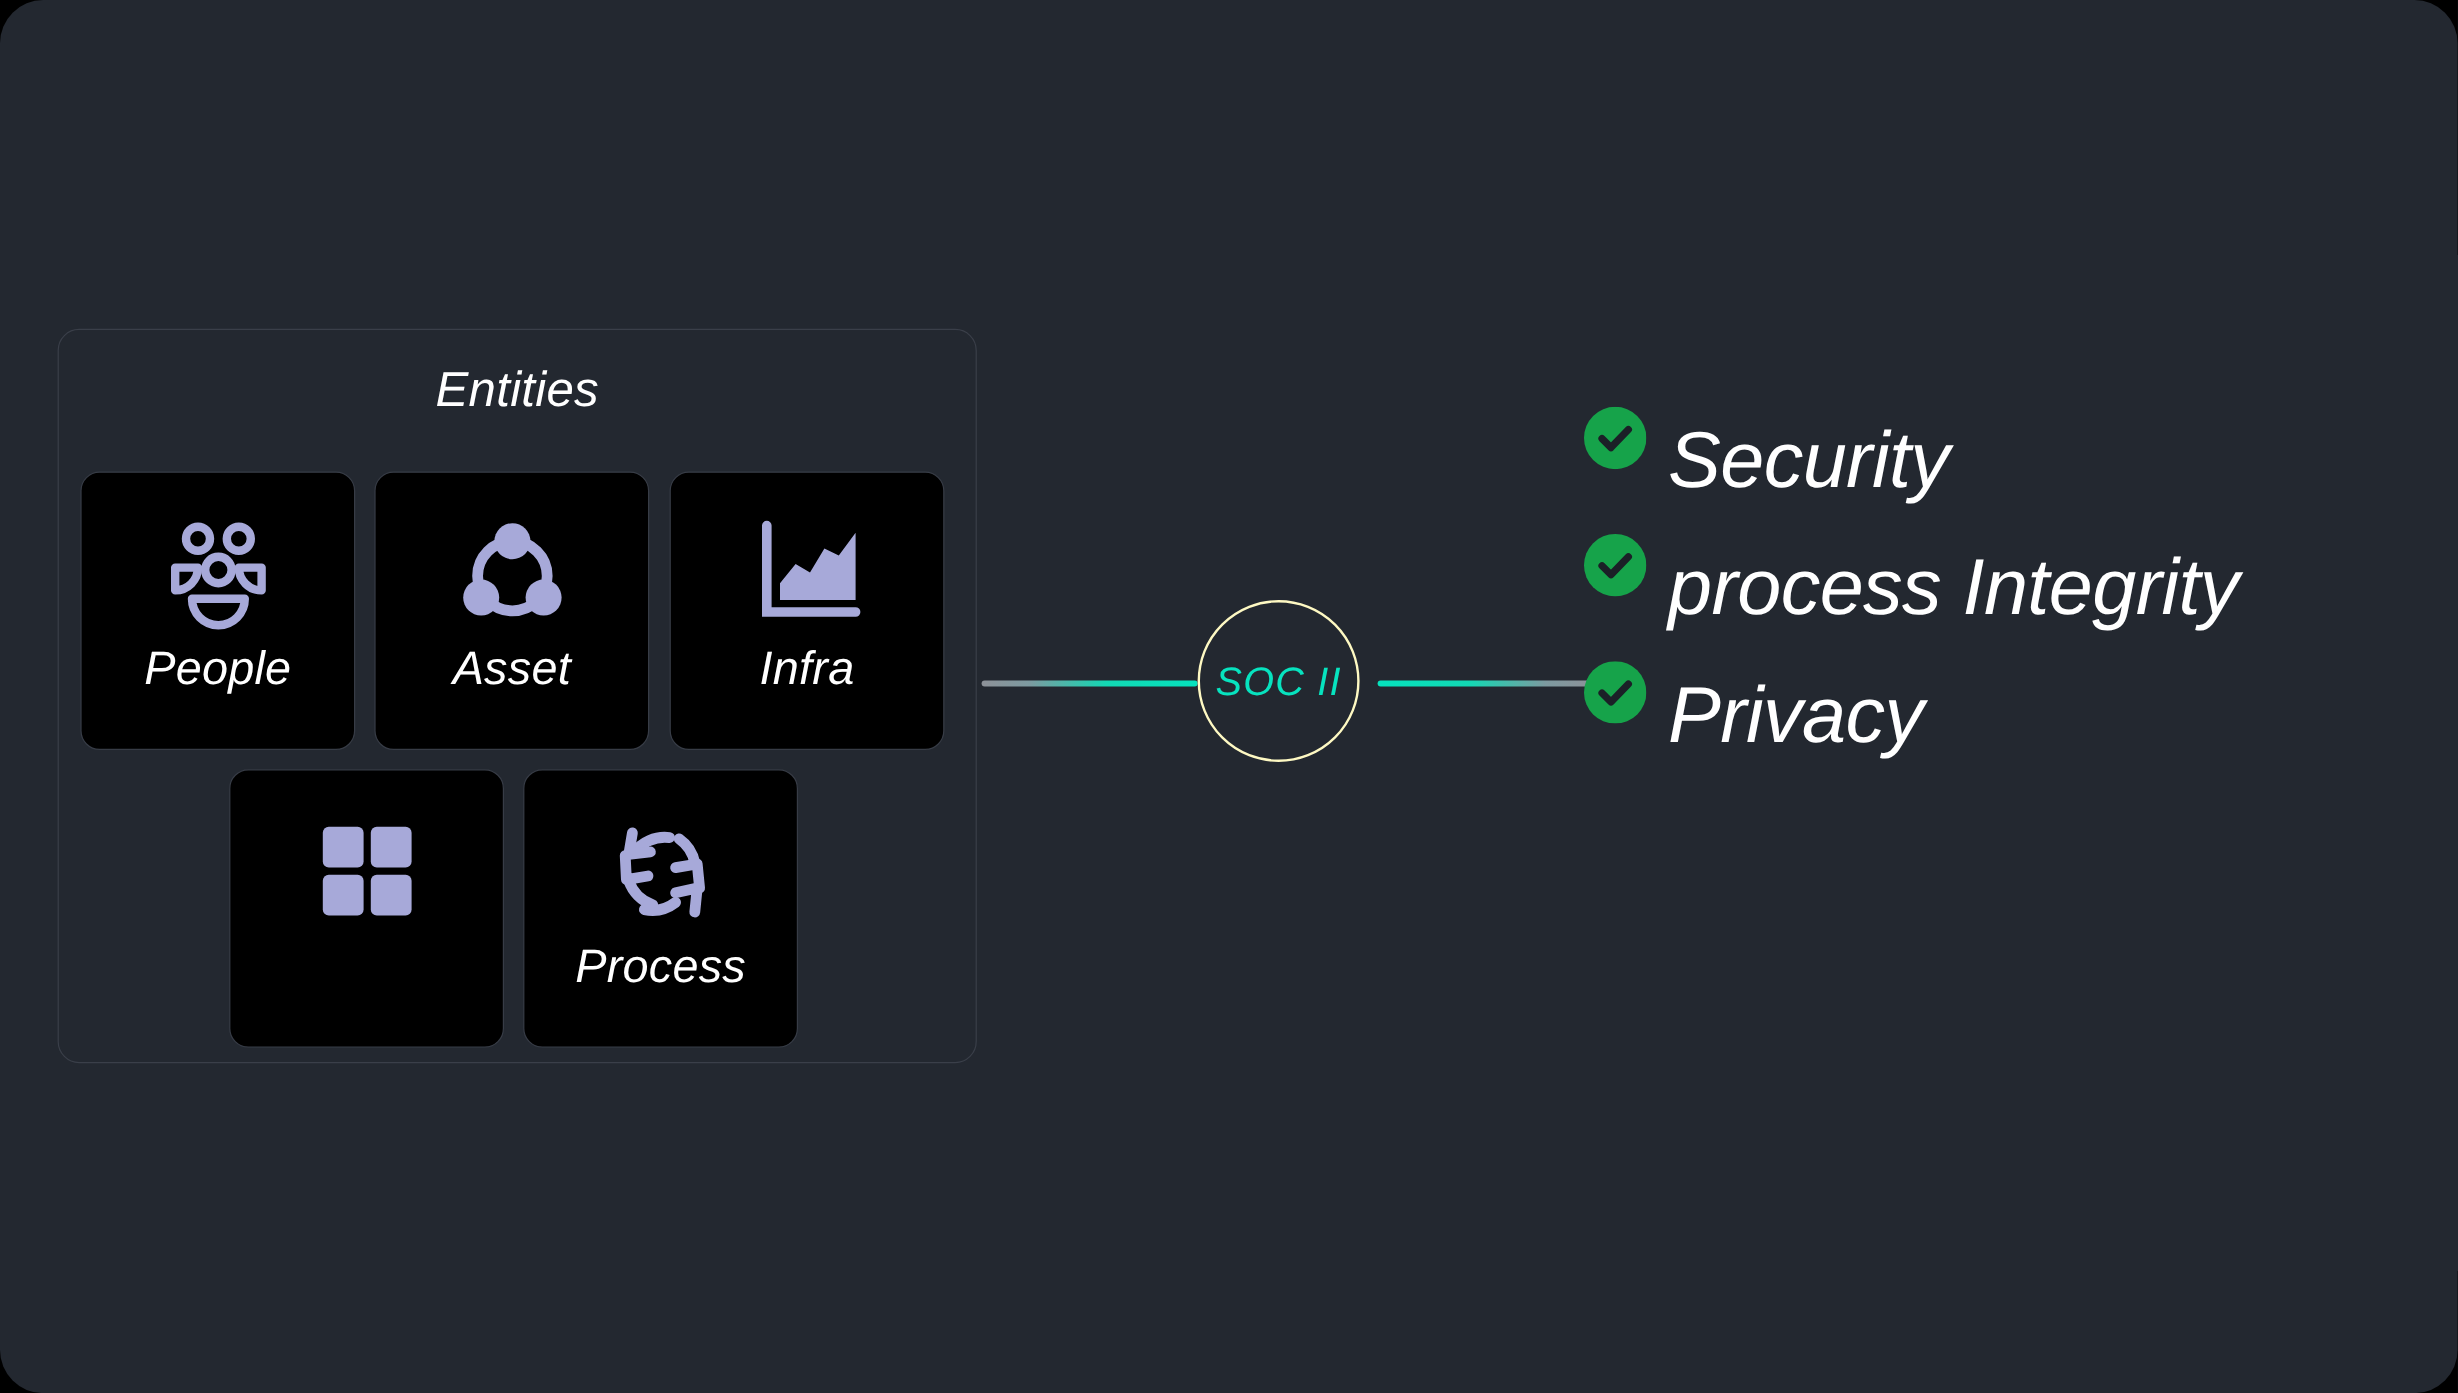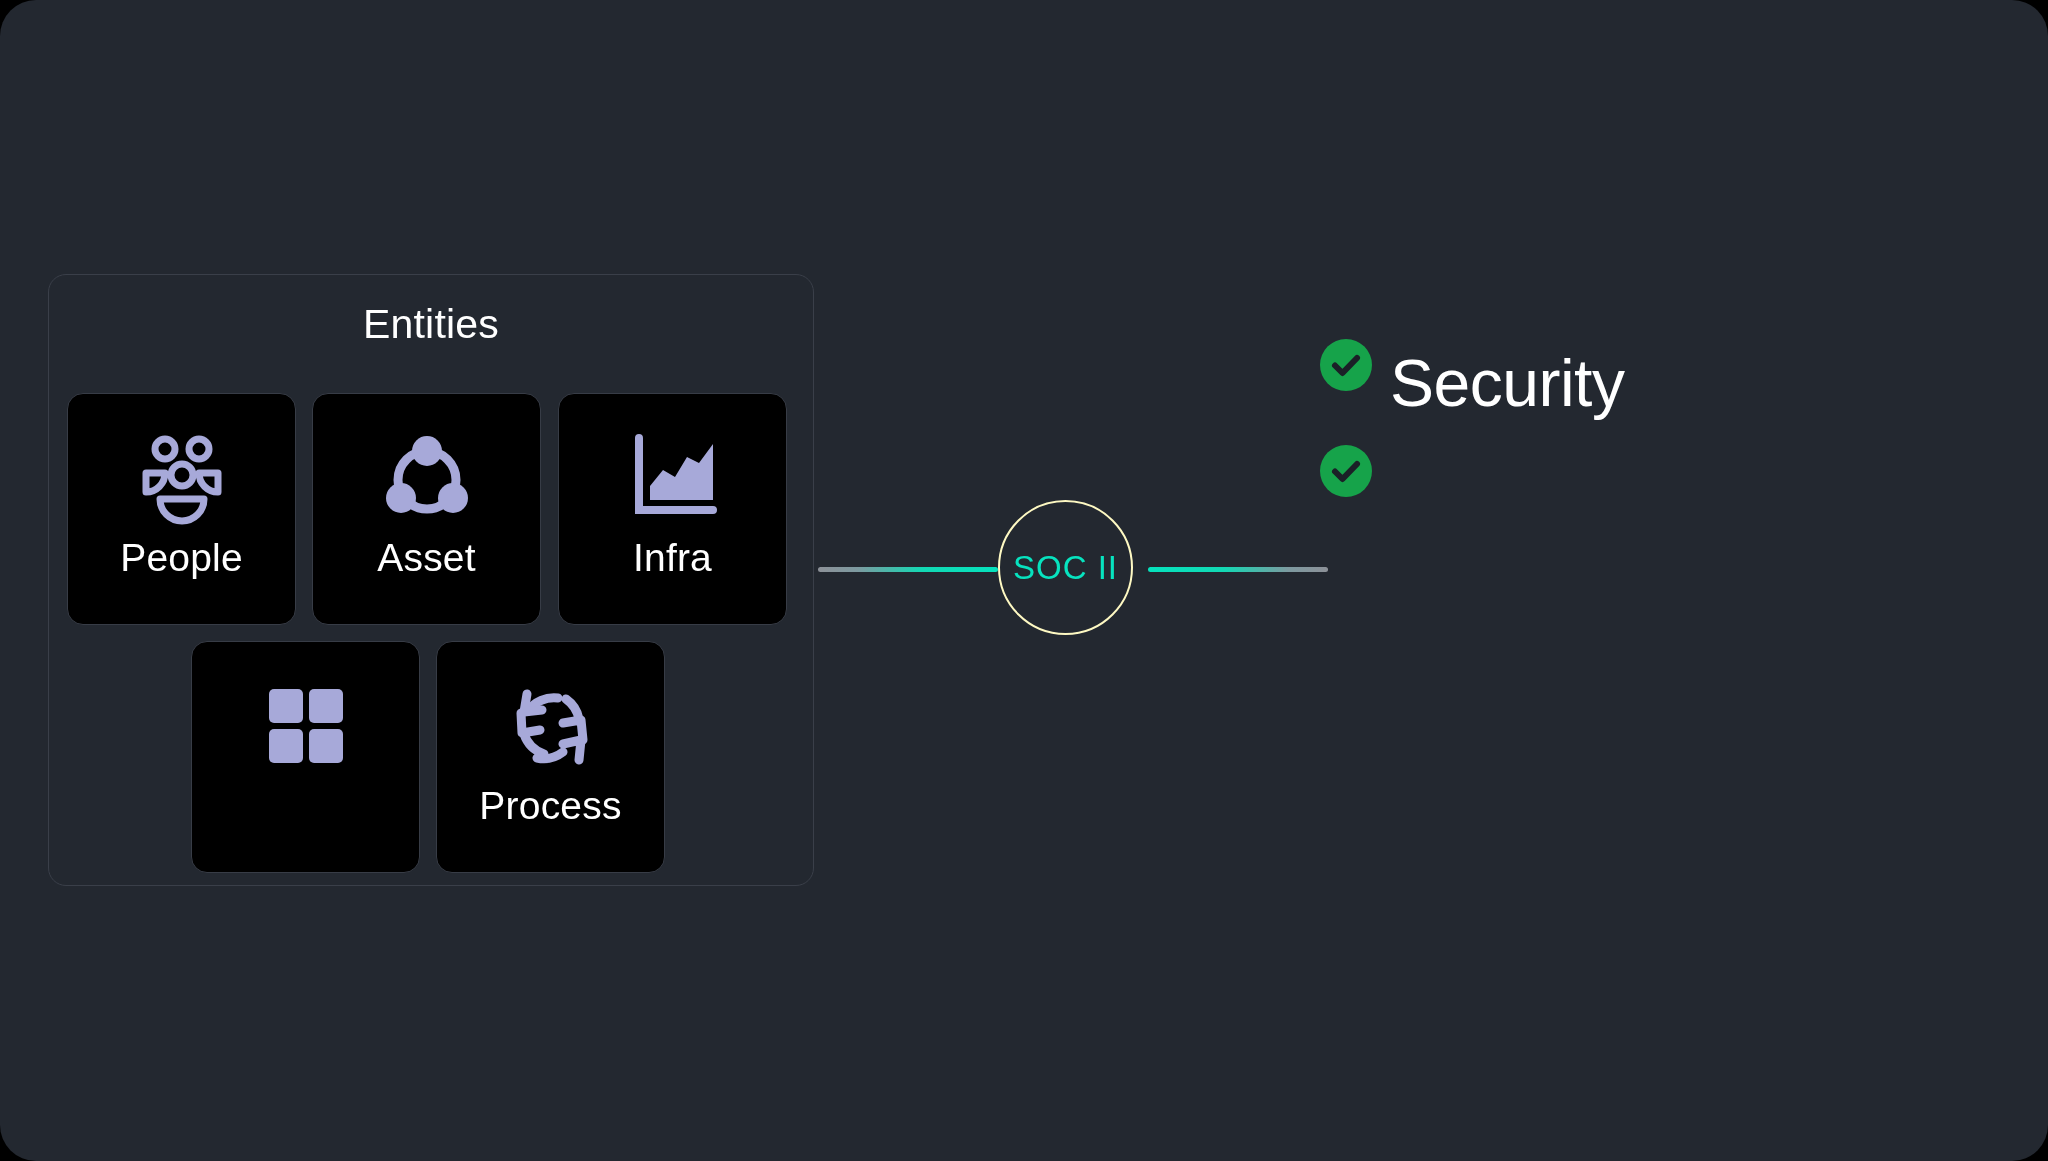"Entities" #canvas { font-style: none -> italic }
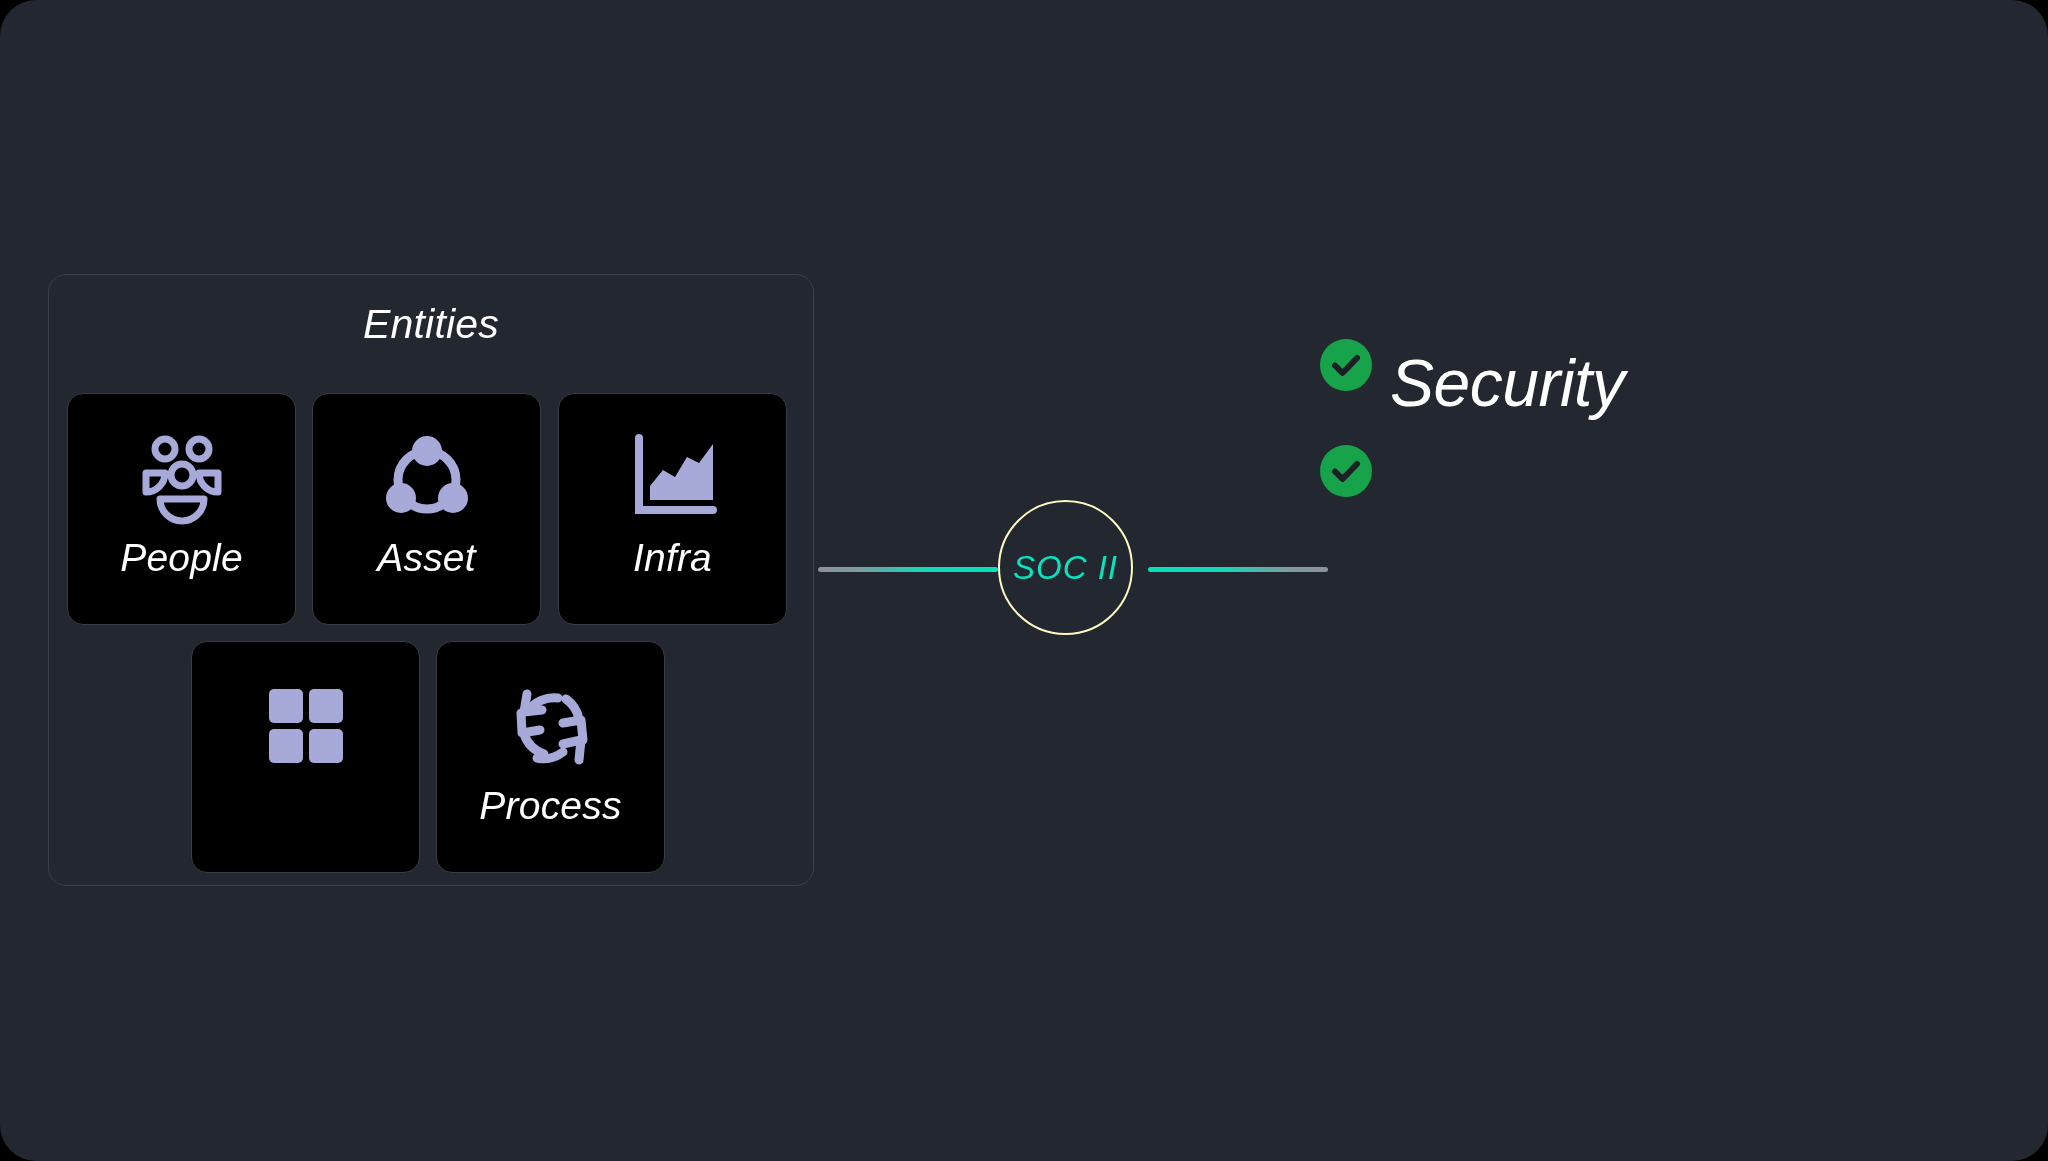"process Integrity" span.criteria-label { html: none -> <span>process Integrity</span> }
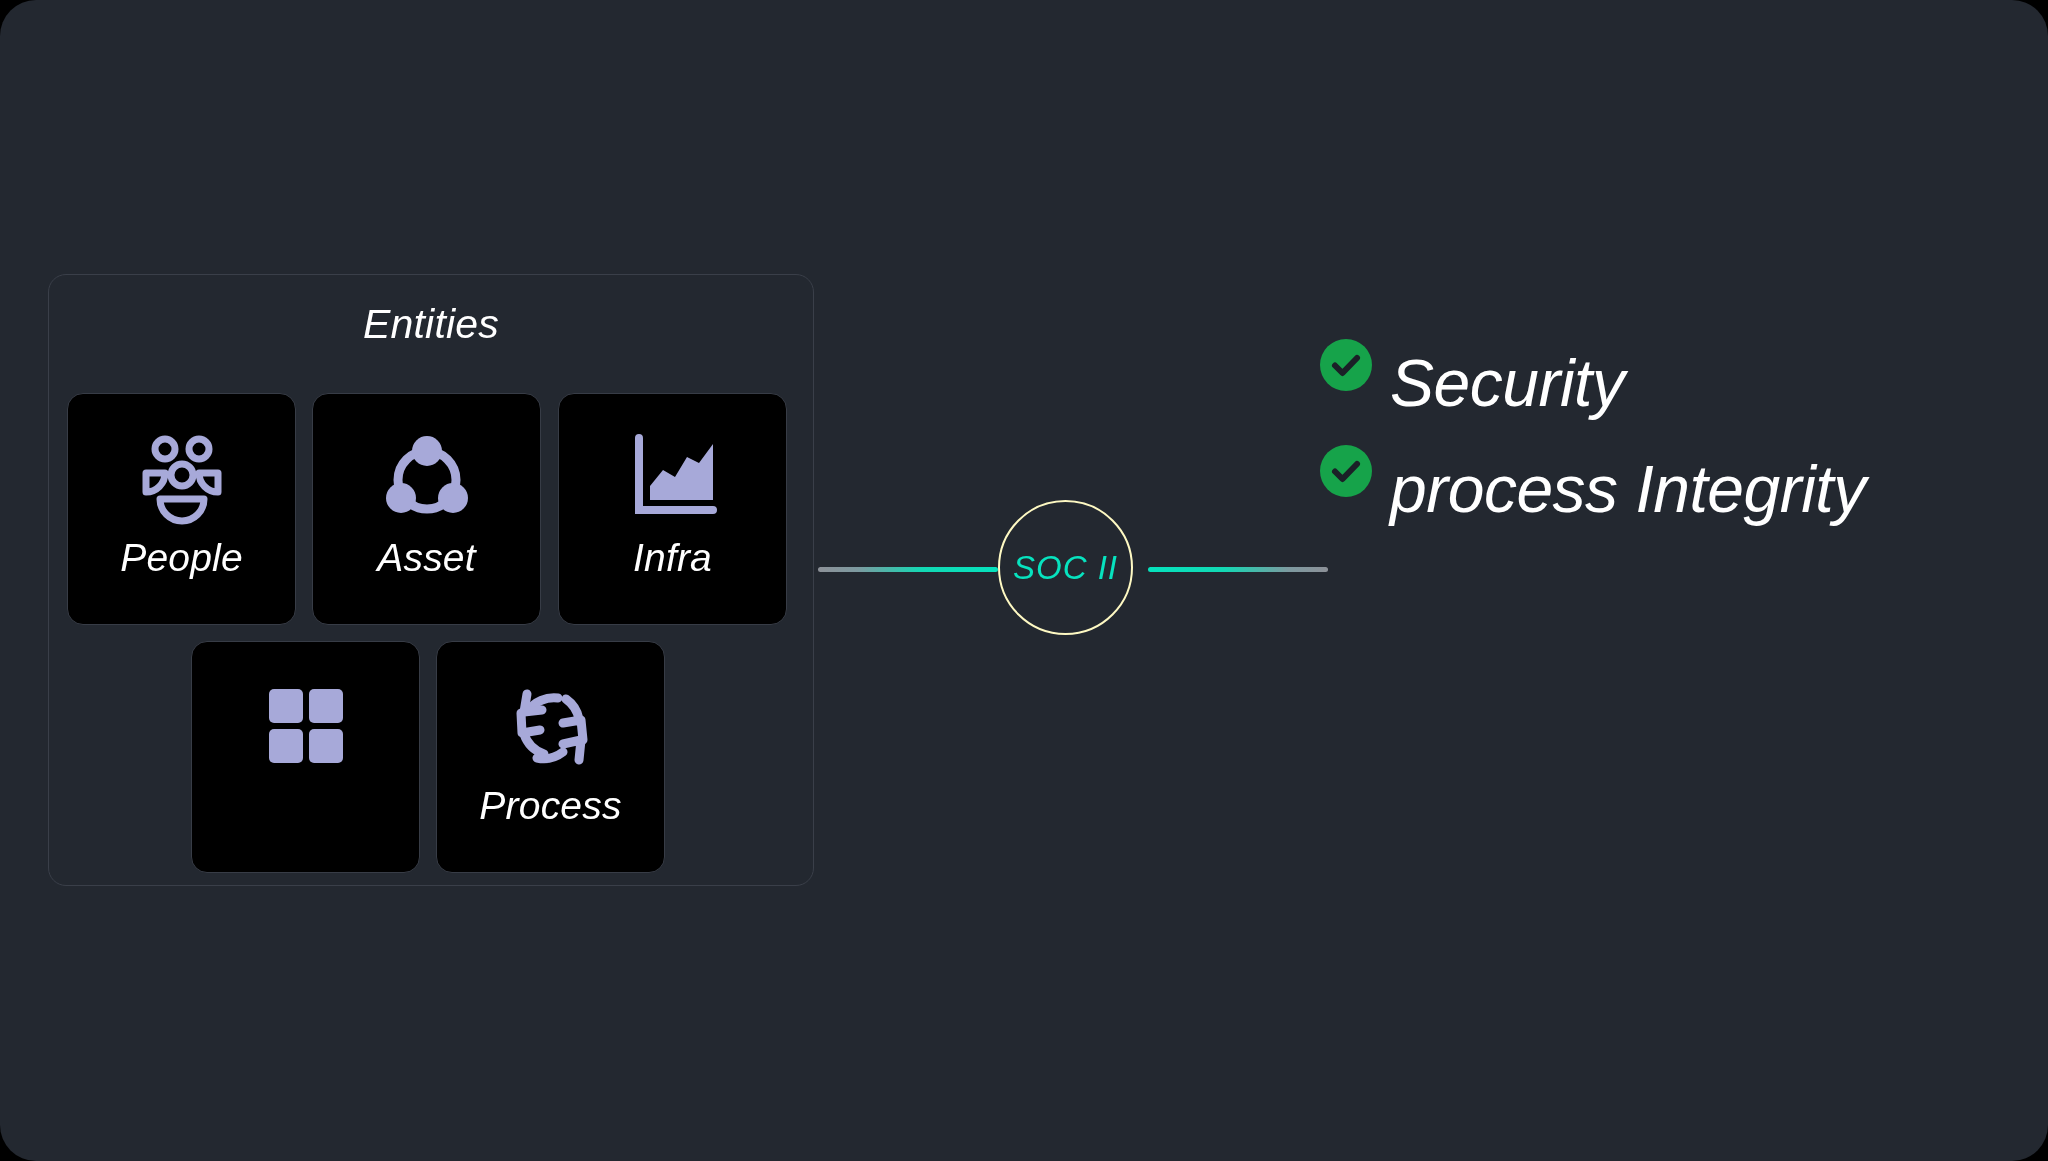"Privacy" div.criteria-item { html: none -> <div> <span> <svg> <circle></circle> <path></path> </svg> </span> <span>Privacy</span> </div> }
